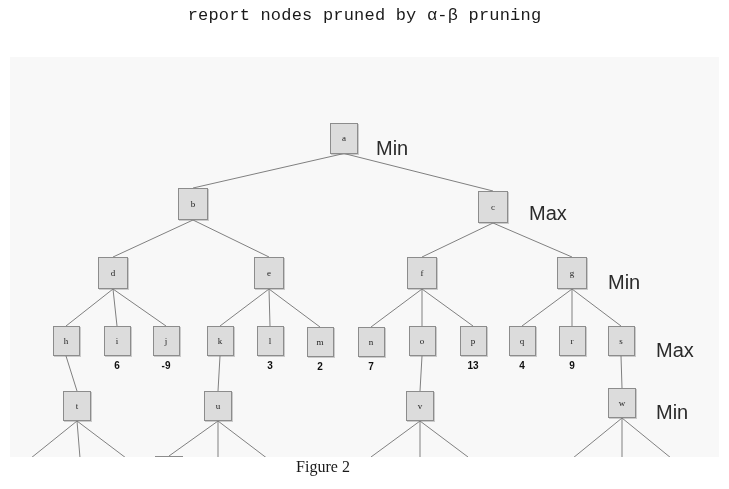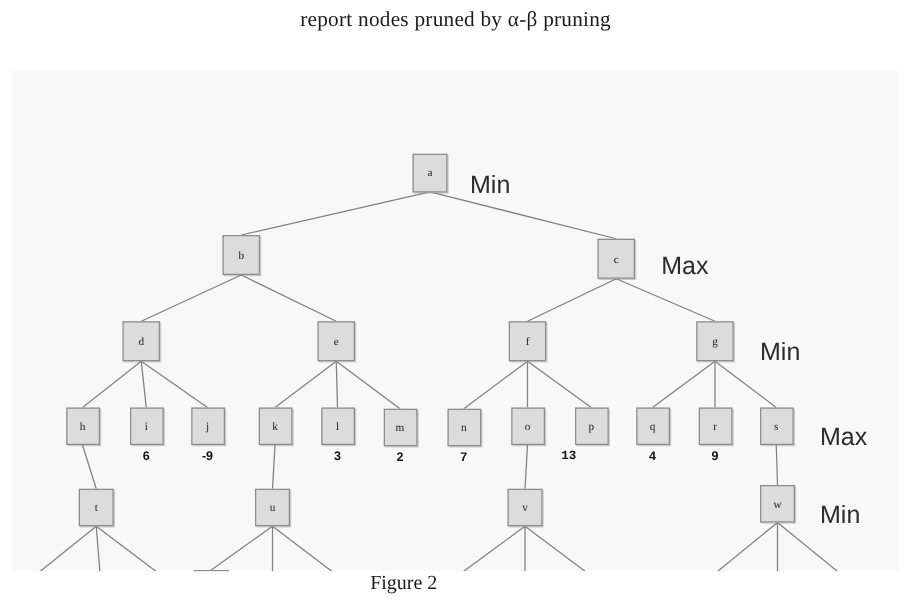"report nodes pruned by α-β" #page-title { font-family: Liberation Serif, serif -> Liberation Mono, monospace }
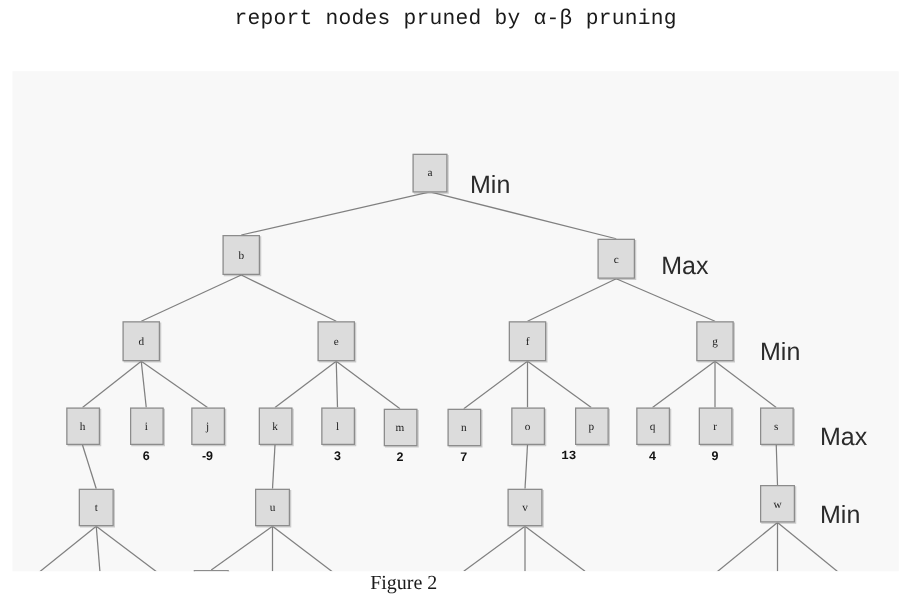"13" div.leaf-value { font-family: Liberation Mono, monospace -> none; left: 425px -> 443px }
